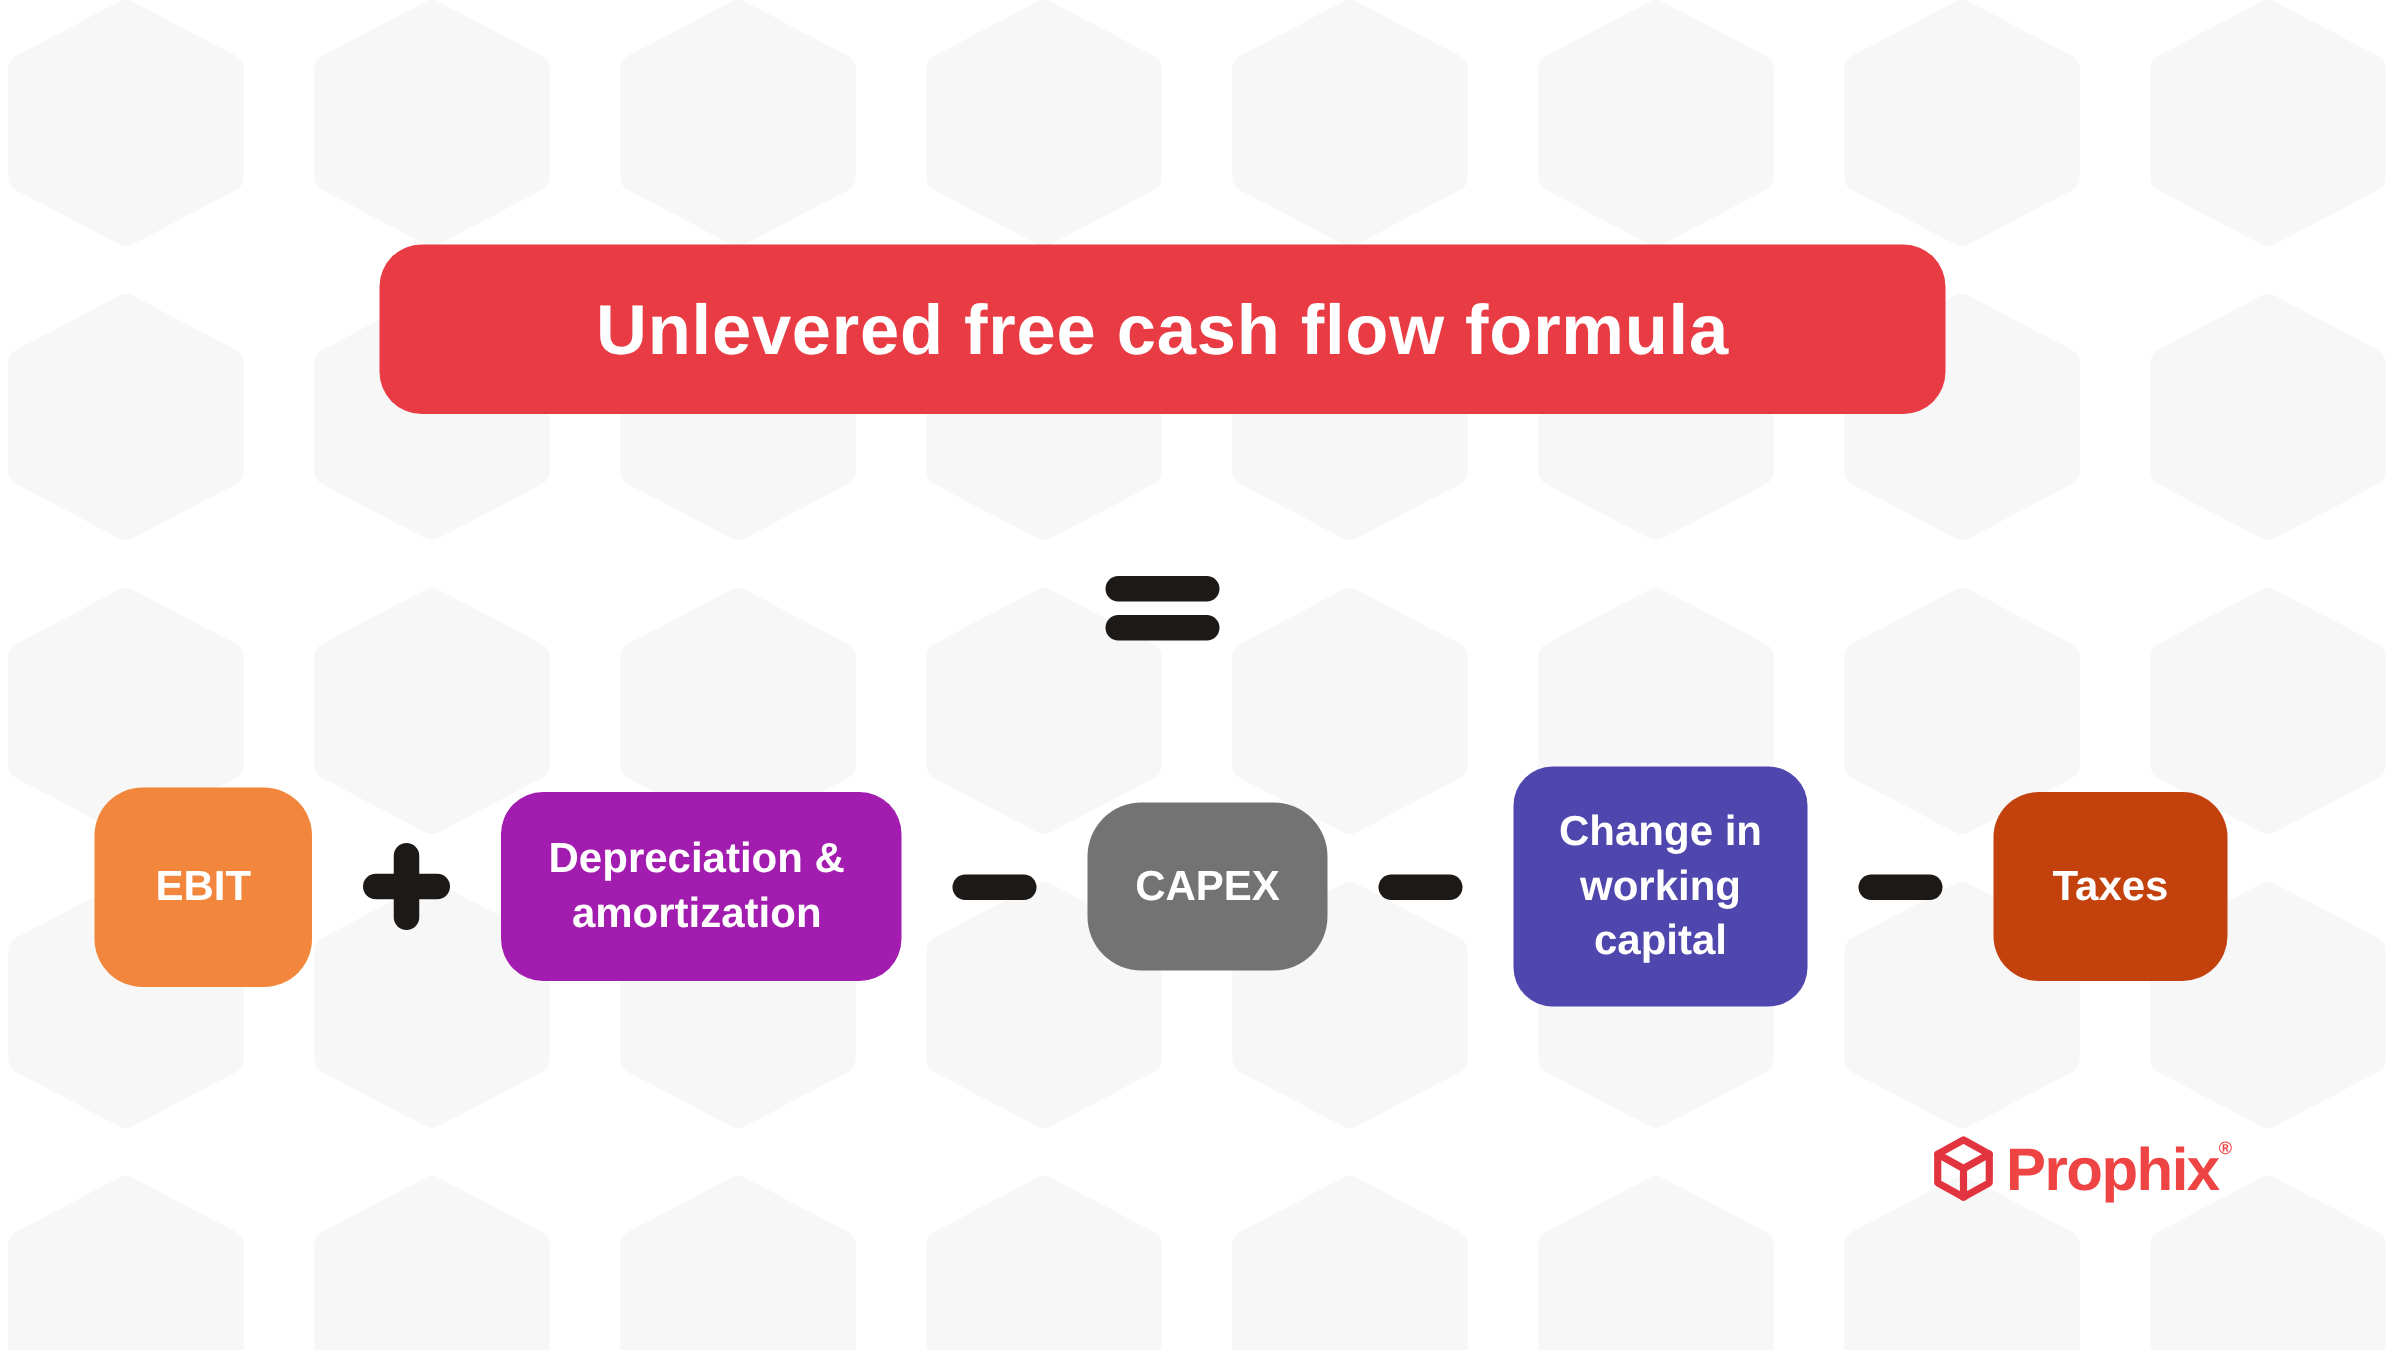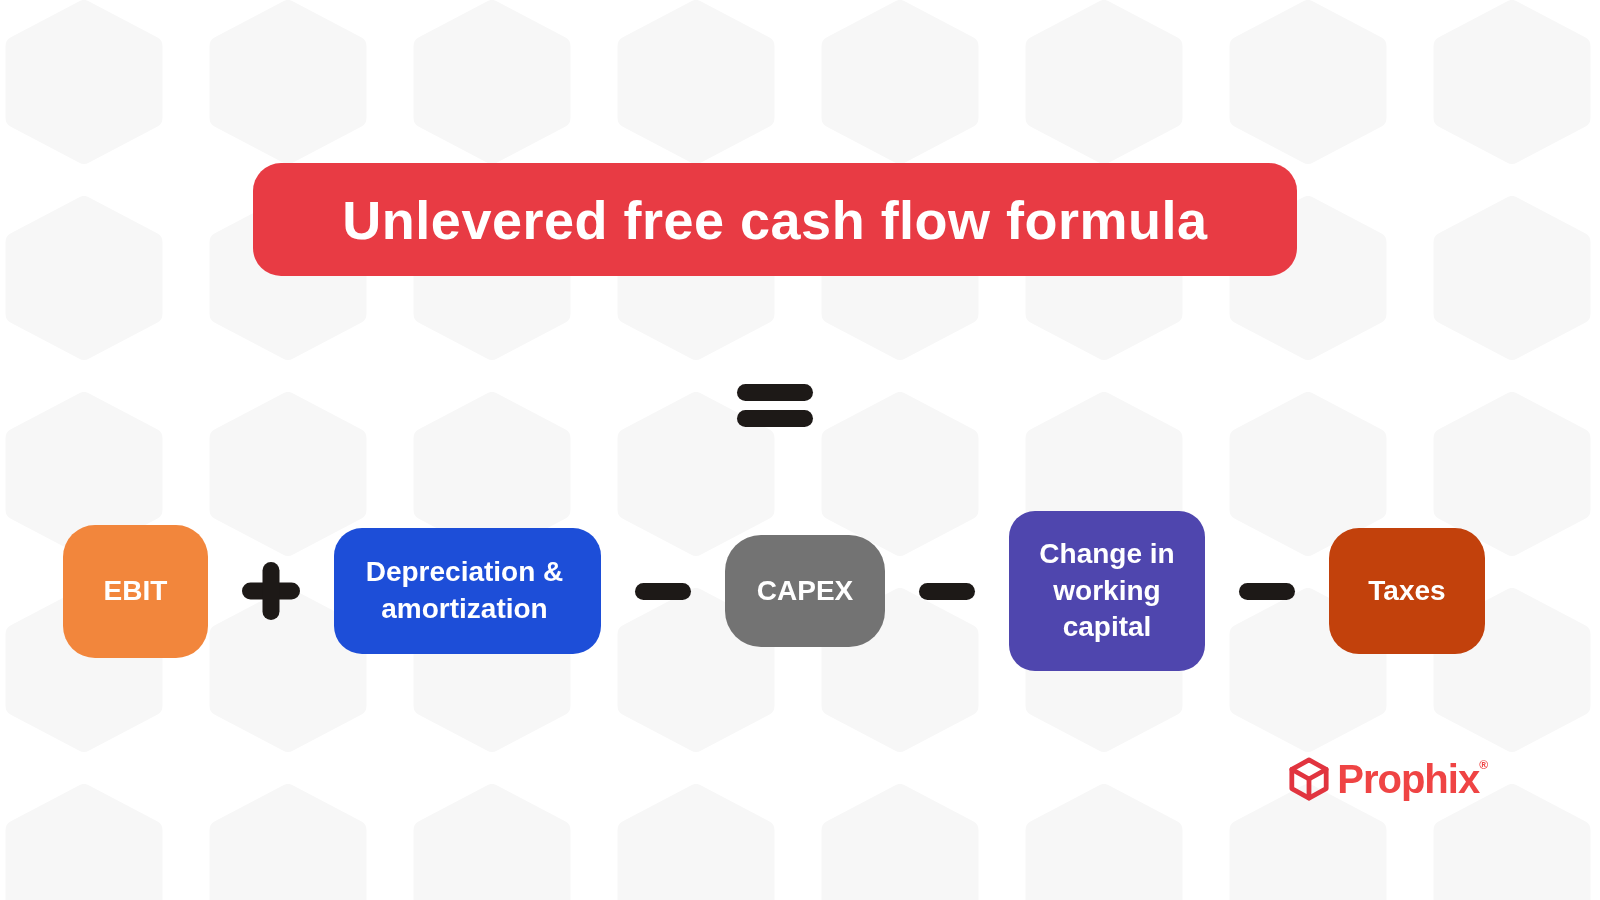"Unlevered free cash flow formula" .banner-title { font-size: 54px -> 47px }
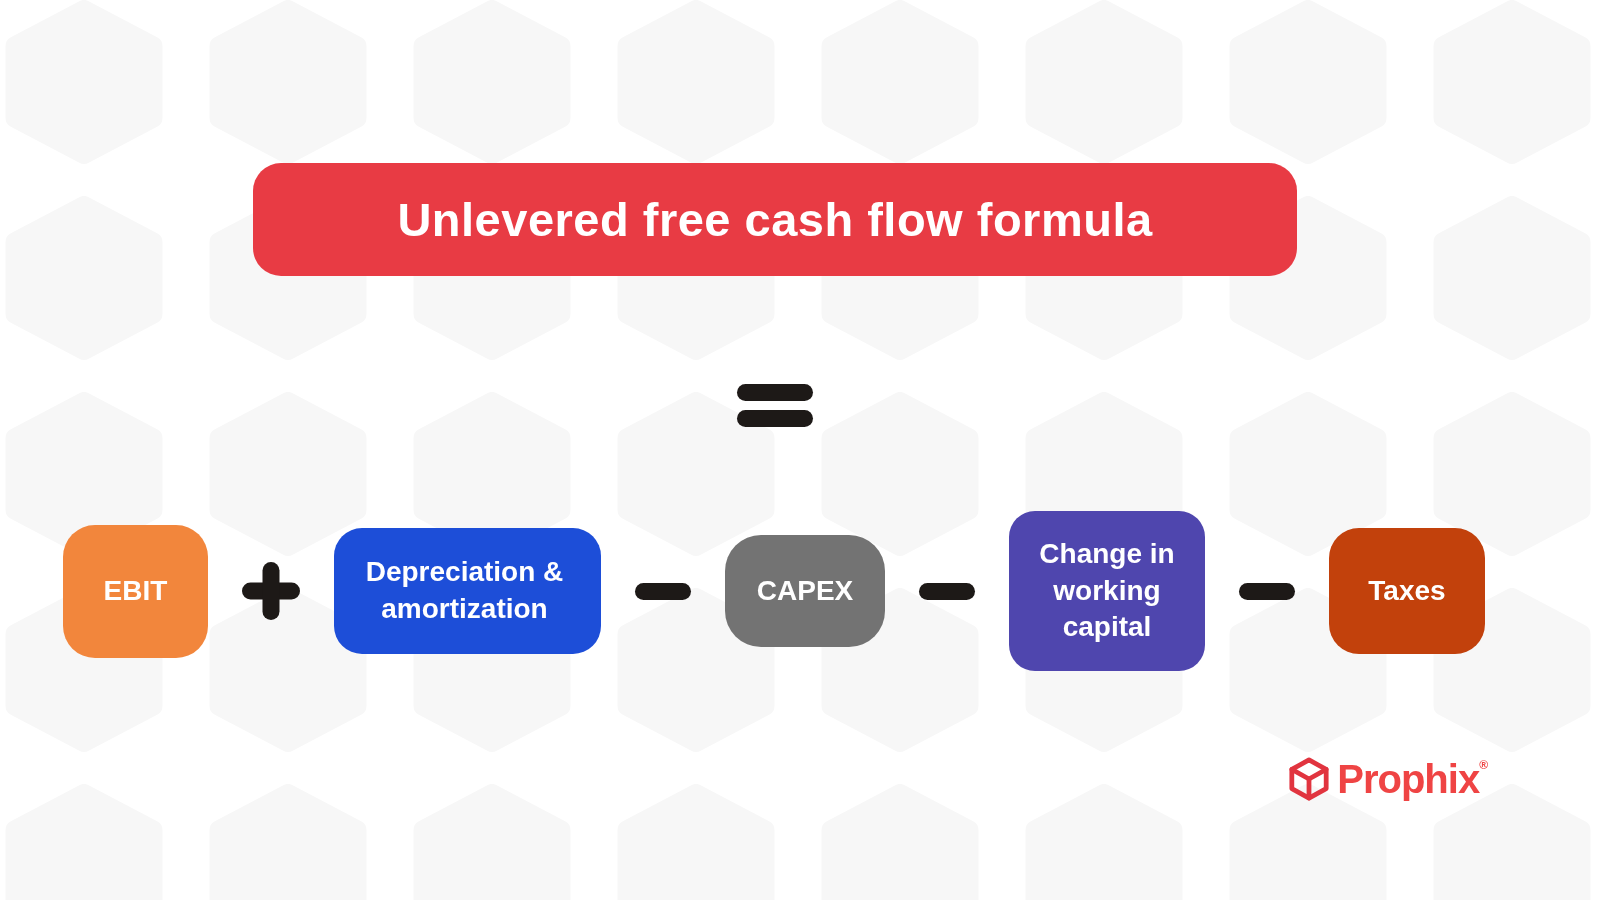"Depreciation & amortization" div.term-box { background-color: #1d4ed8 -> #a21caf }
